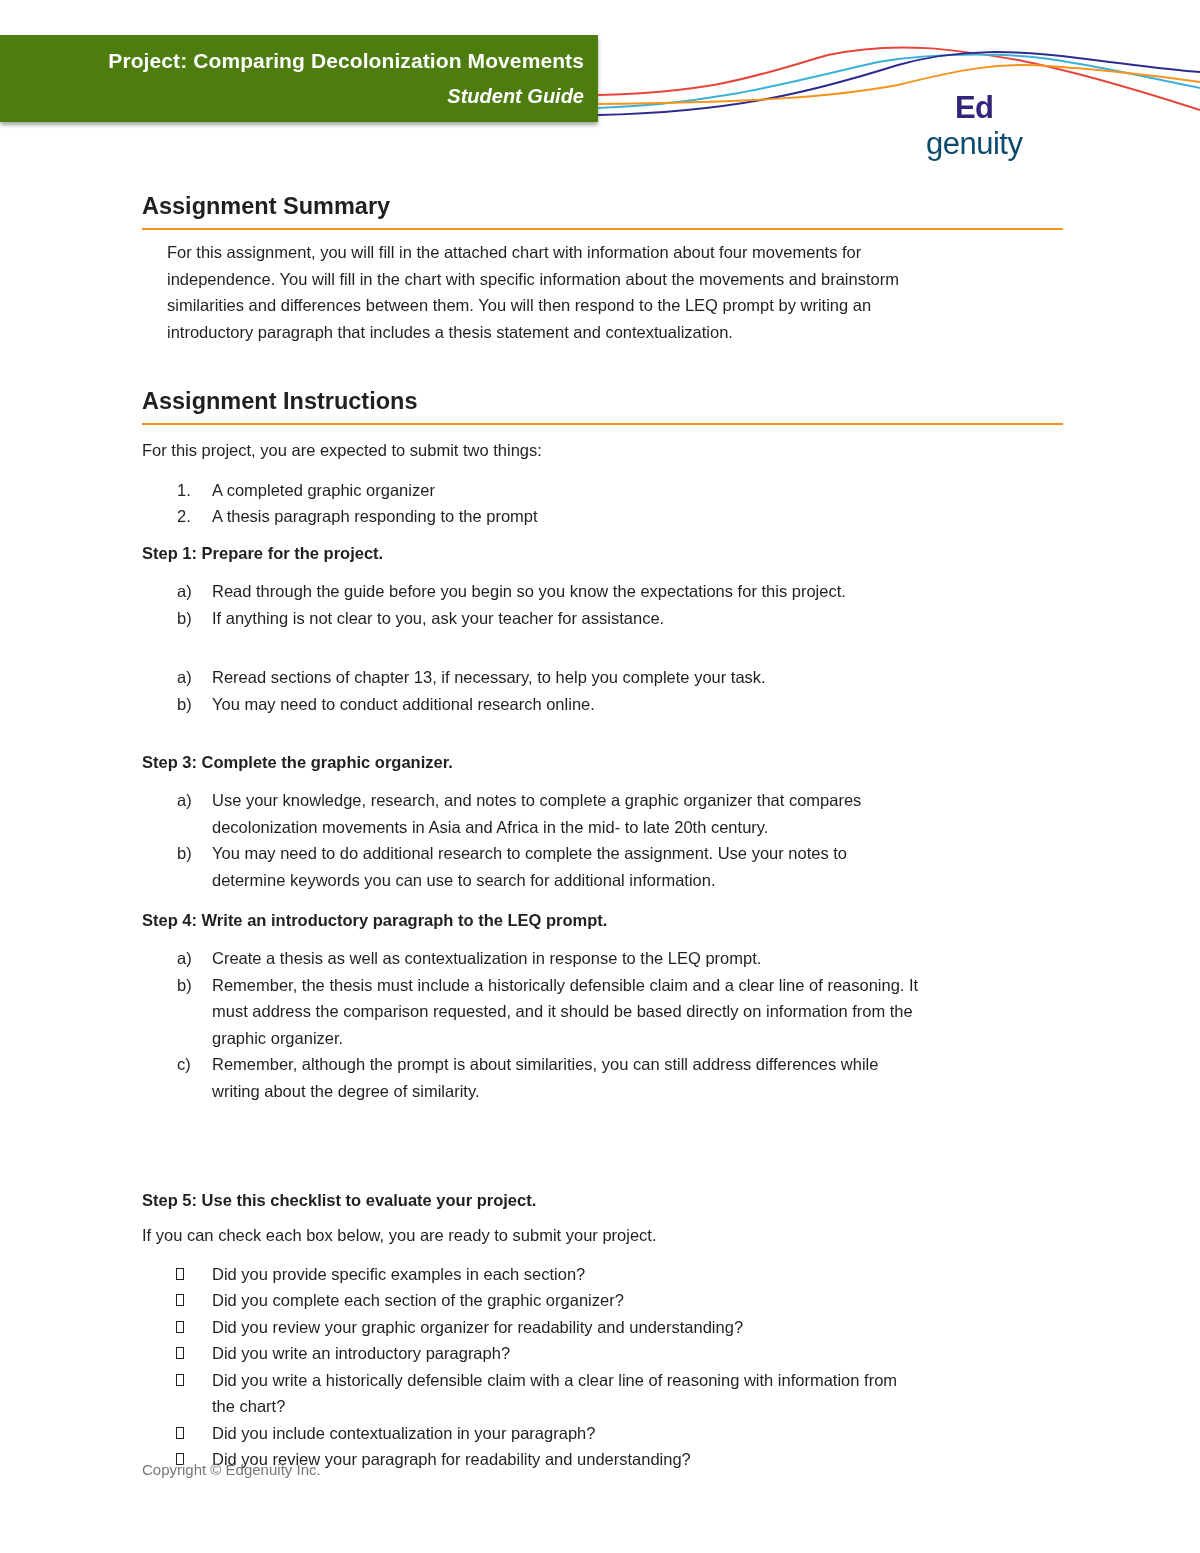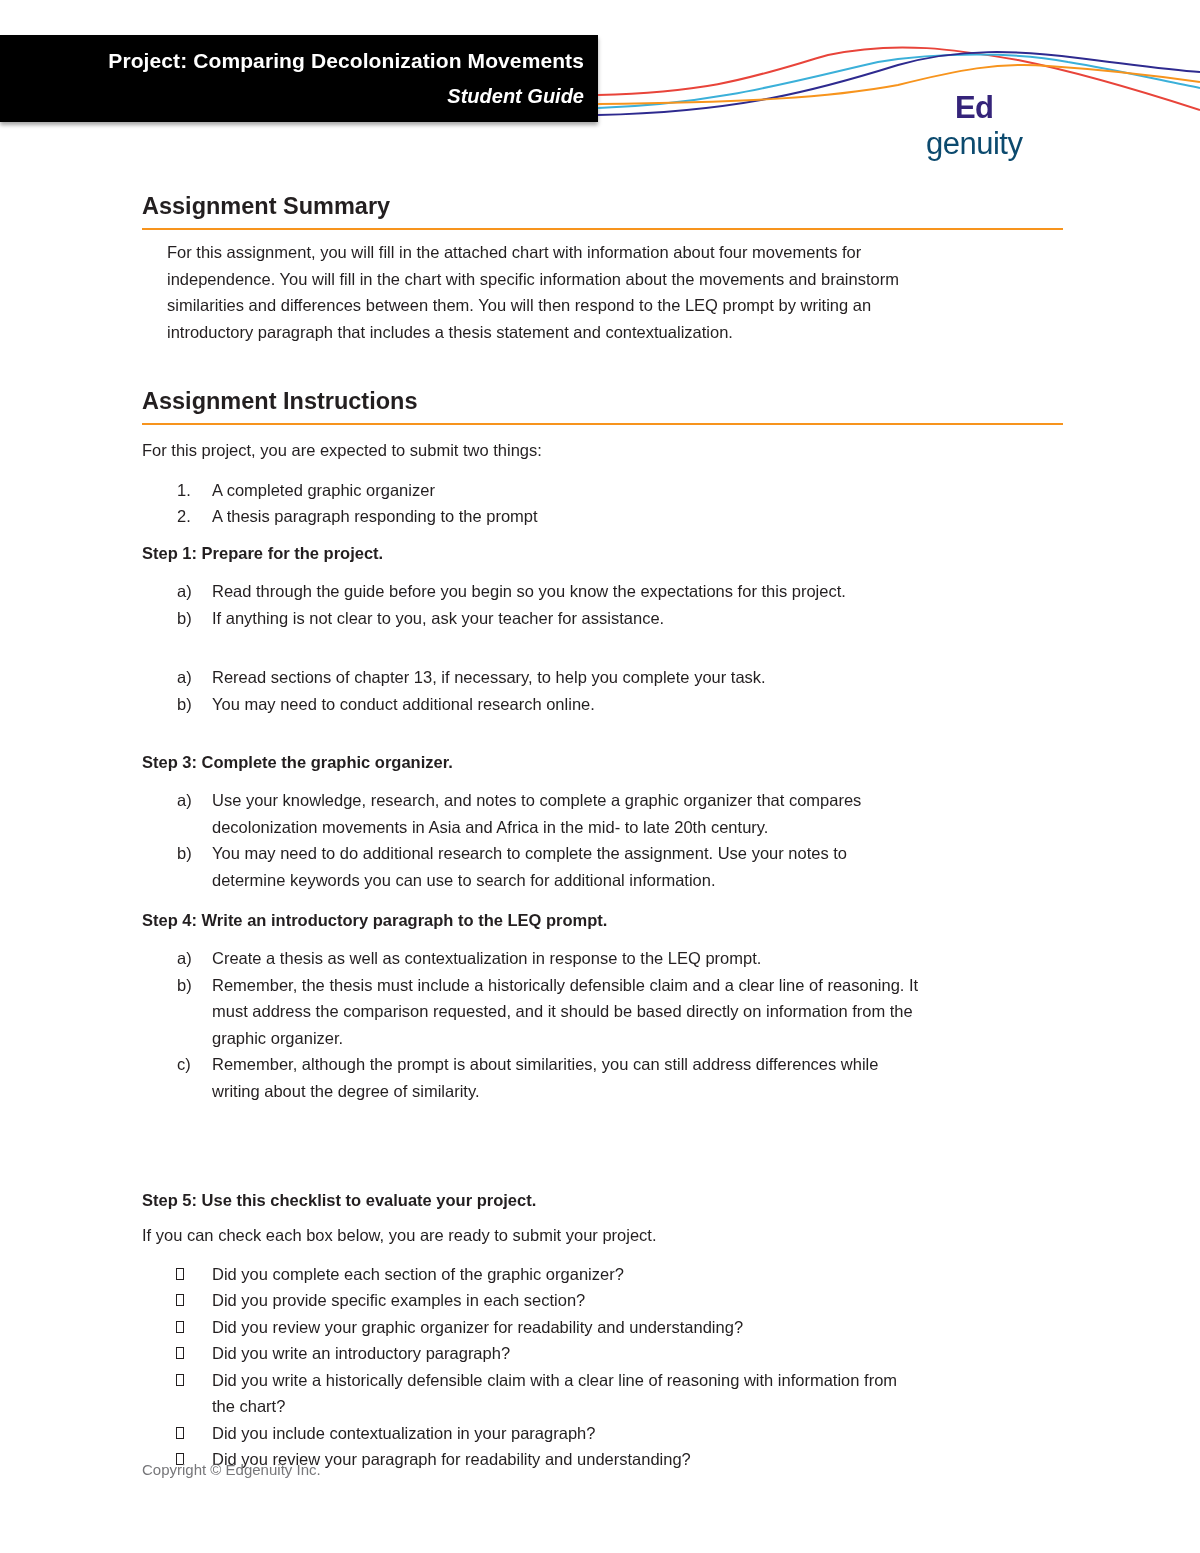"Project: Comparing Decolonization" .banner { background: #000000 -> #4d7c0f }
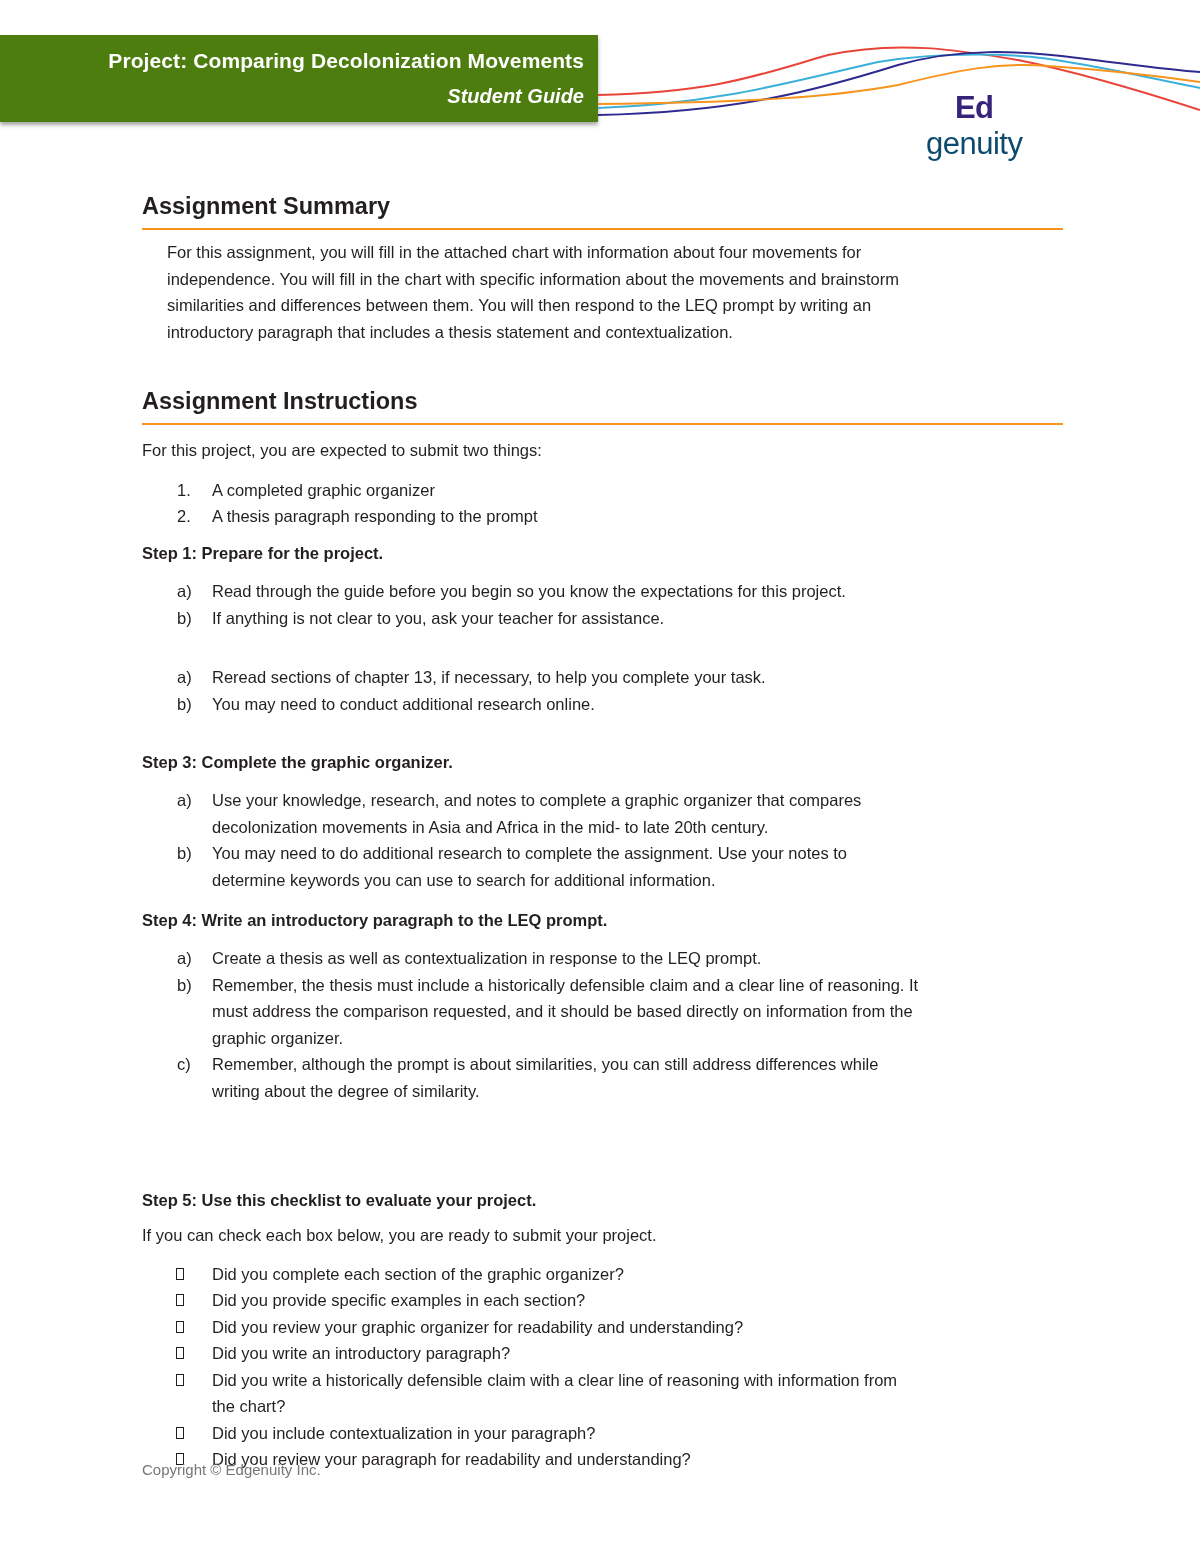"Did you complete each section" li.li { order: before "Did you provide specific examples" -> after "Did you provide specific examples" }
